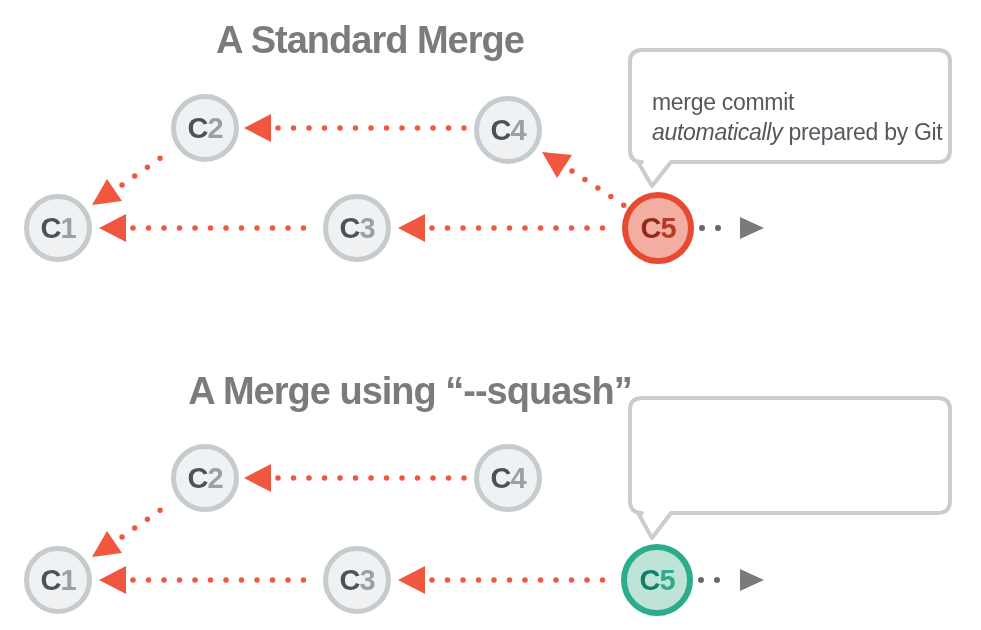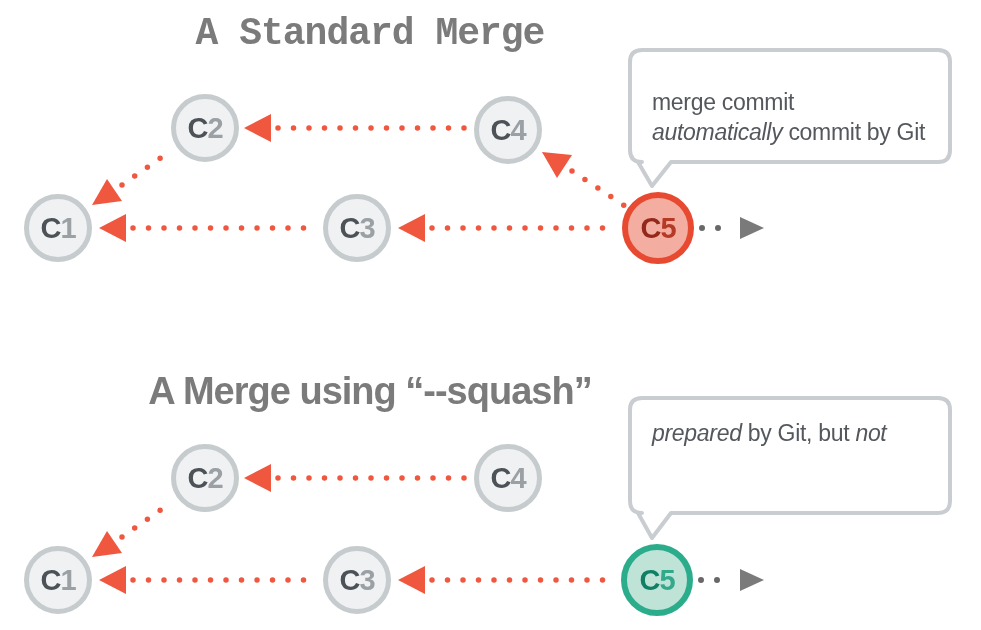"A Standard Merge" #title-standard { font-family: Liberation Mono, monospace -> none; top: 12px -> 19px }
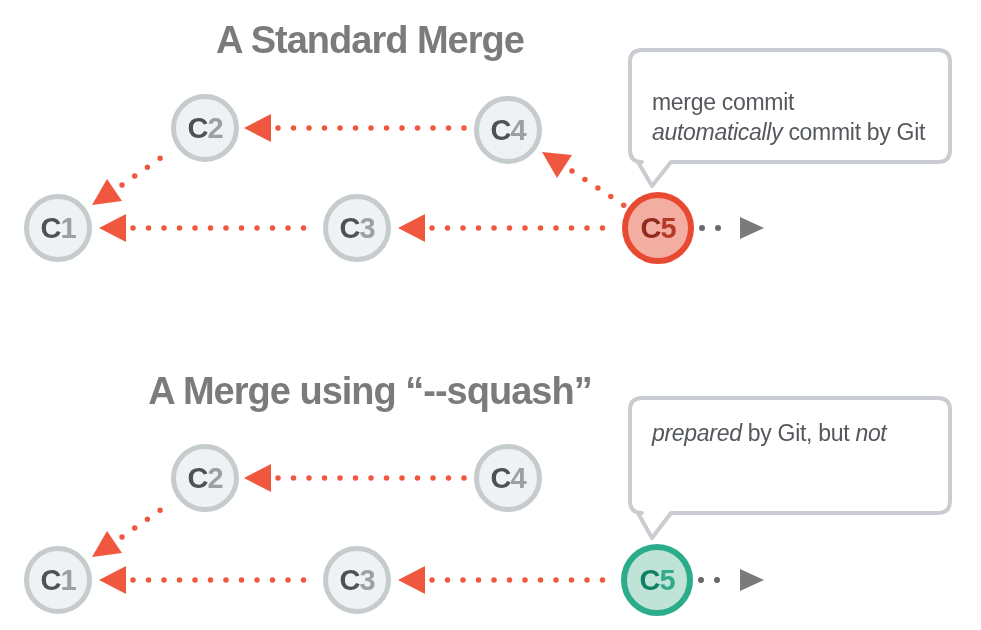"commit by Git" span { text: commit -> prepared }
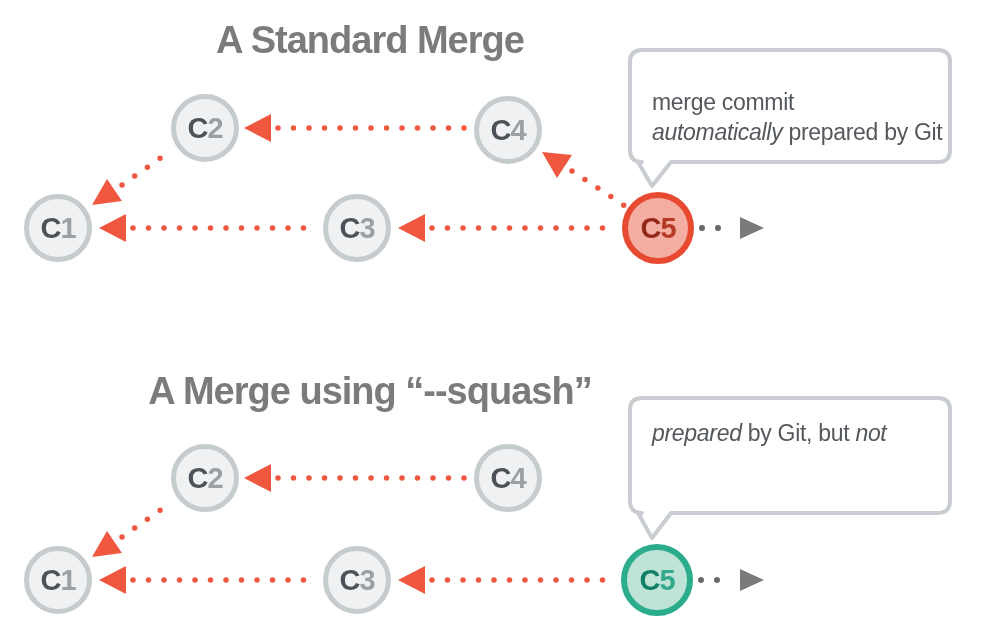"A Merge using “--squash”" #title-squash { padding-left: none -> 40px }
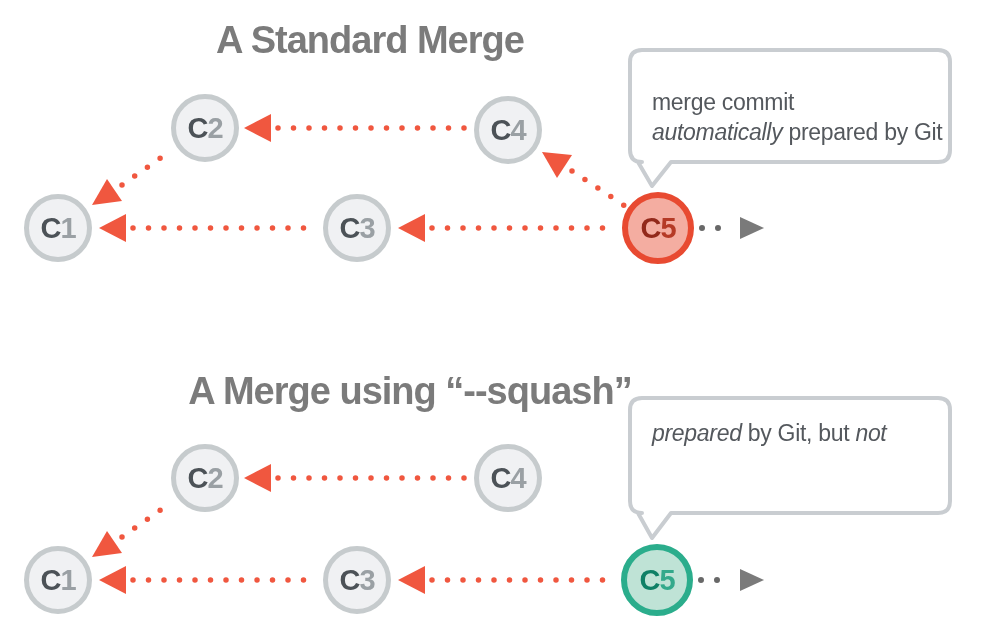"prepared by Git, but not" div { html: <div><em>prepared</em><span> by Git, but </span><em>not</em></div> -> none }
